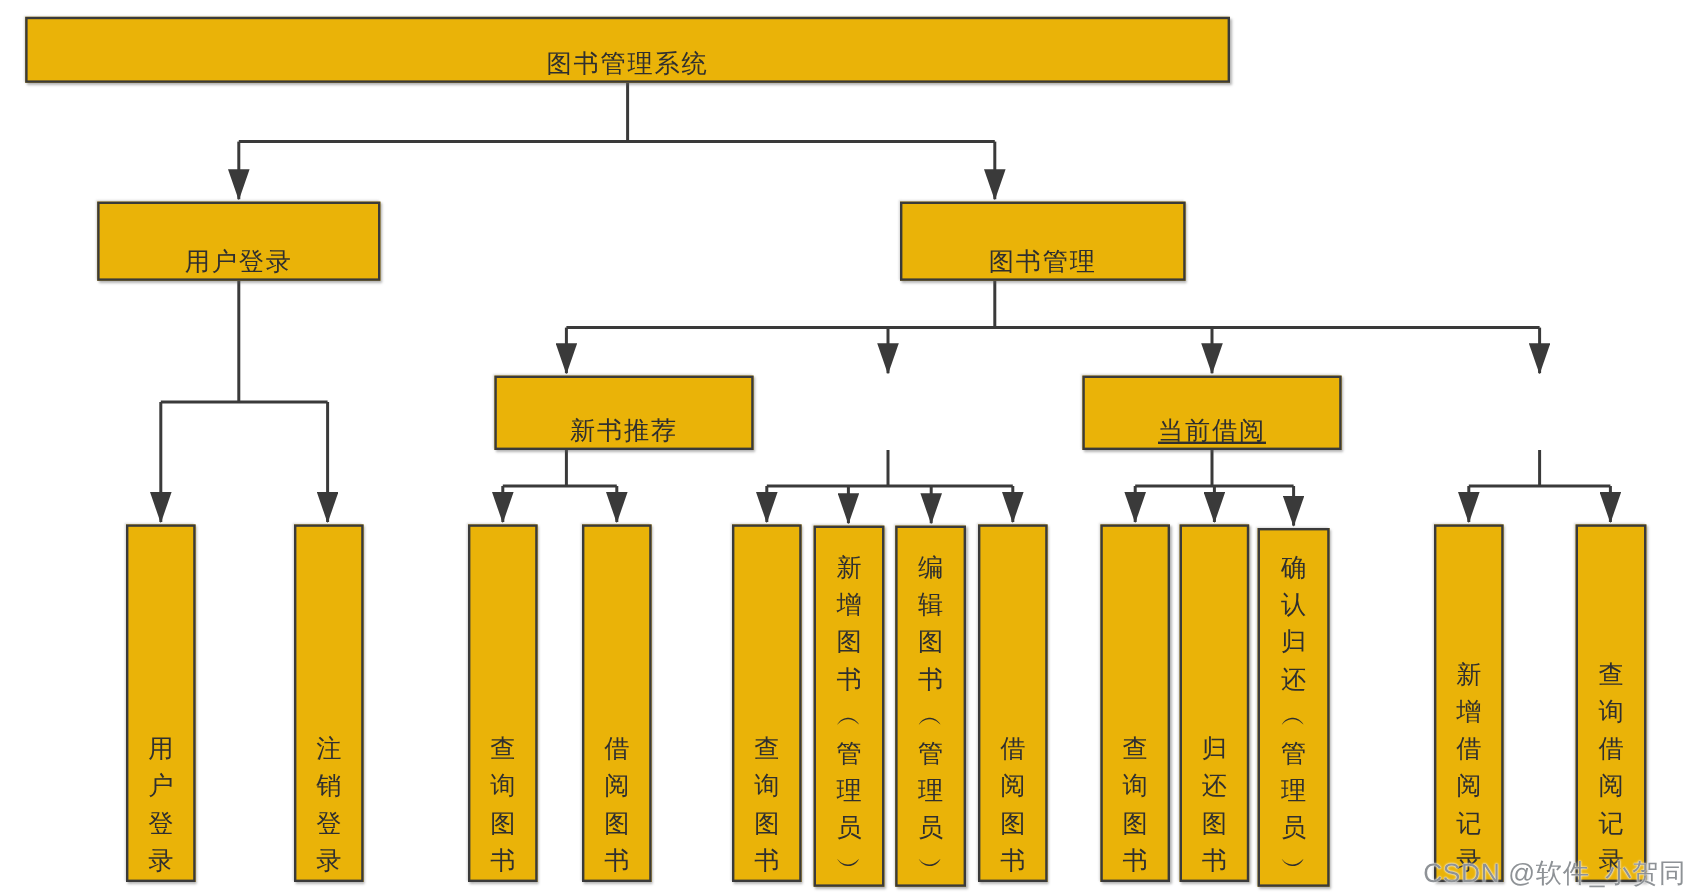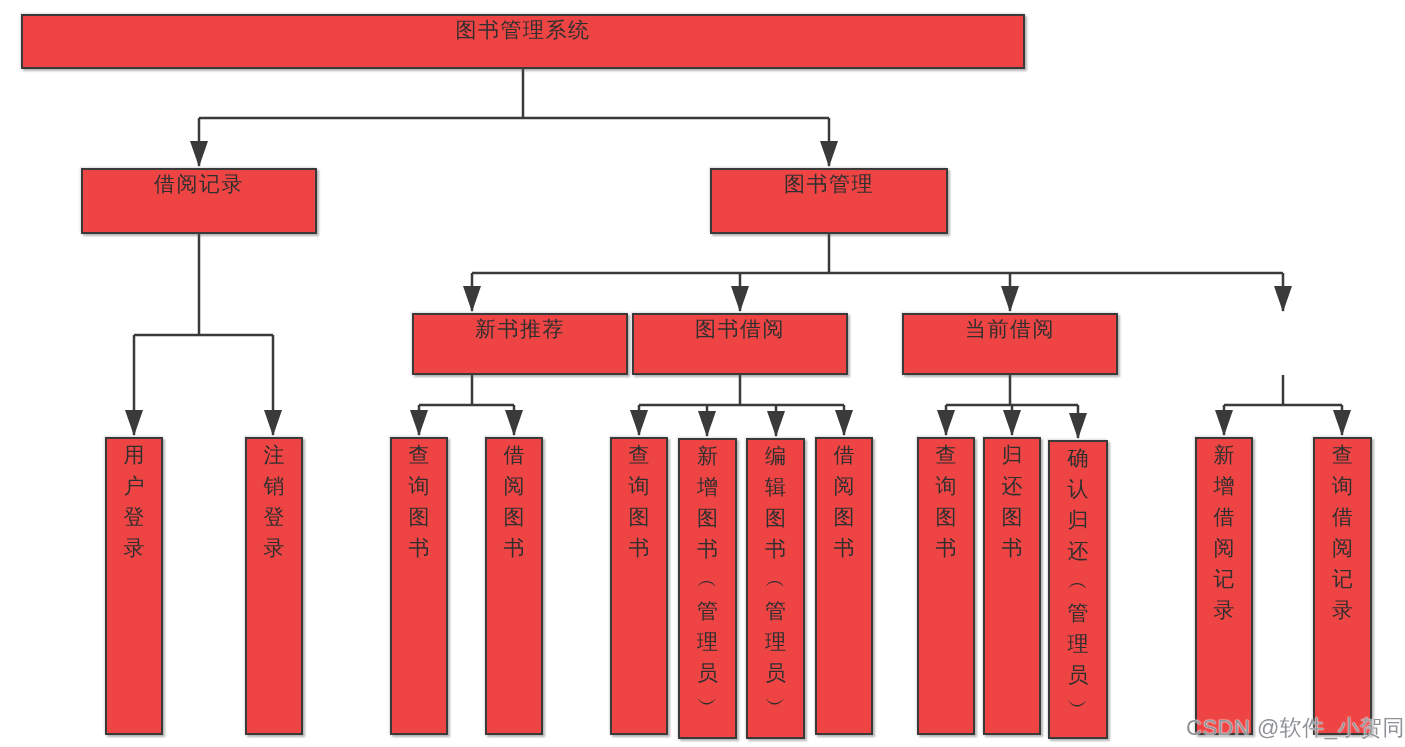"图书管理系统" .node { align-items: flex-start -> flex-end; background: #ef4444 -> #eab308 }
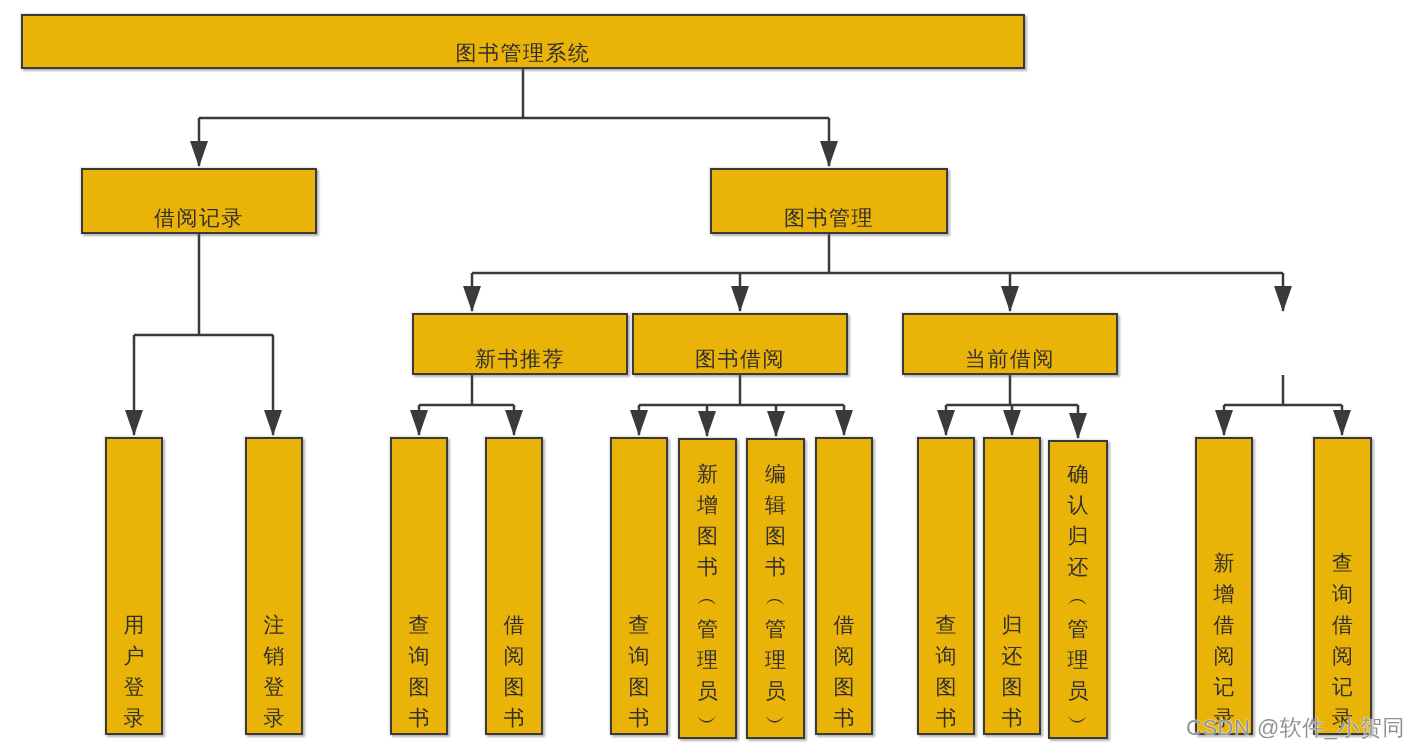"借阅记录" span.hlabel { text: 借阅记 -> 用户登 }
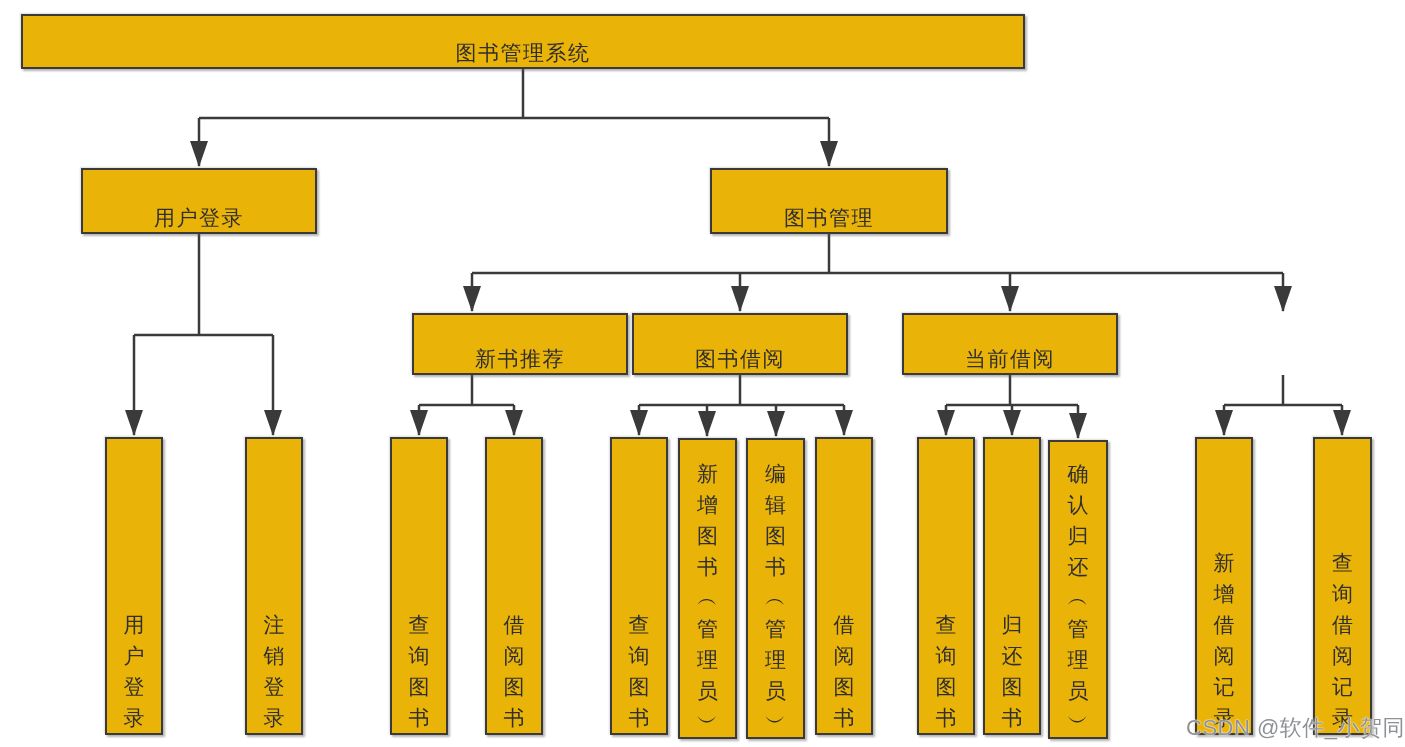"图书管理" #n3 { left: 710px -> 750px }
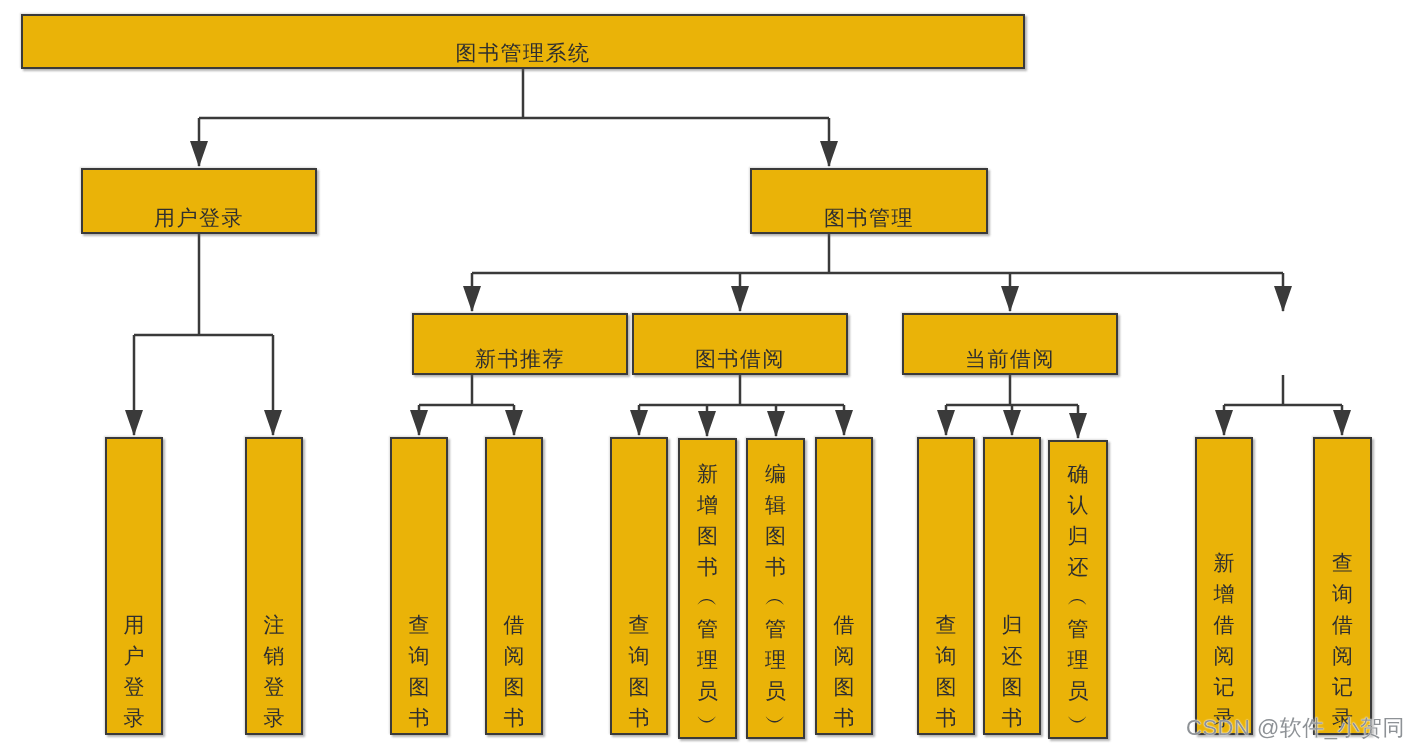"图书借阅" div.node { html: <div> <span>图书借阅</span> </div> -> none }
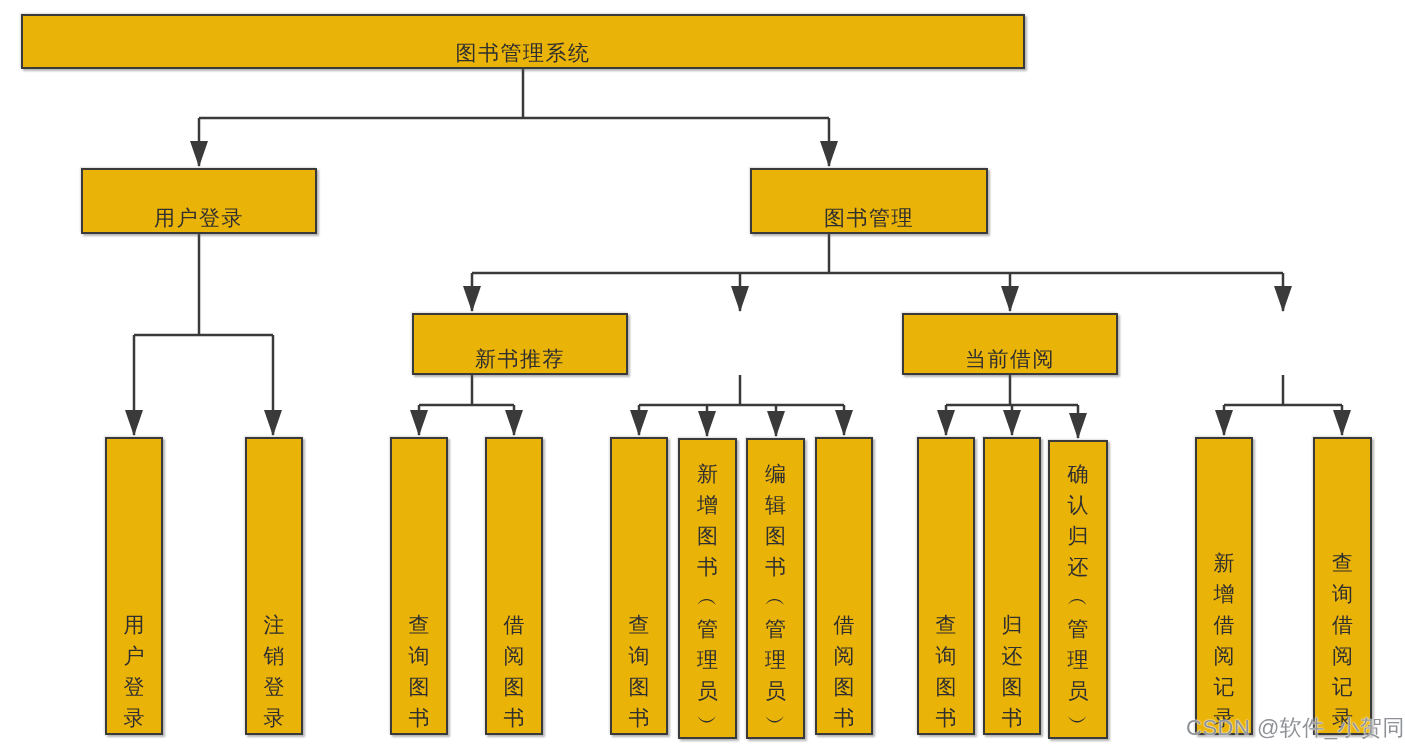"当前借阅" #n6 { text-decoration: none -> underline }
